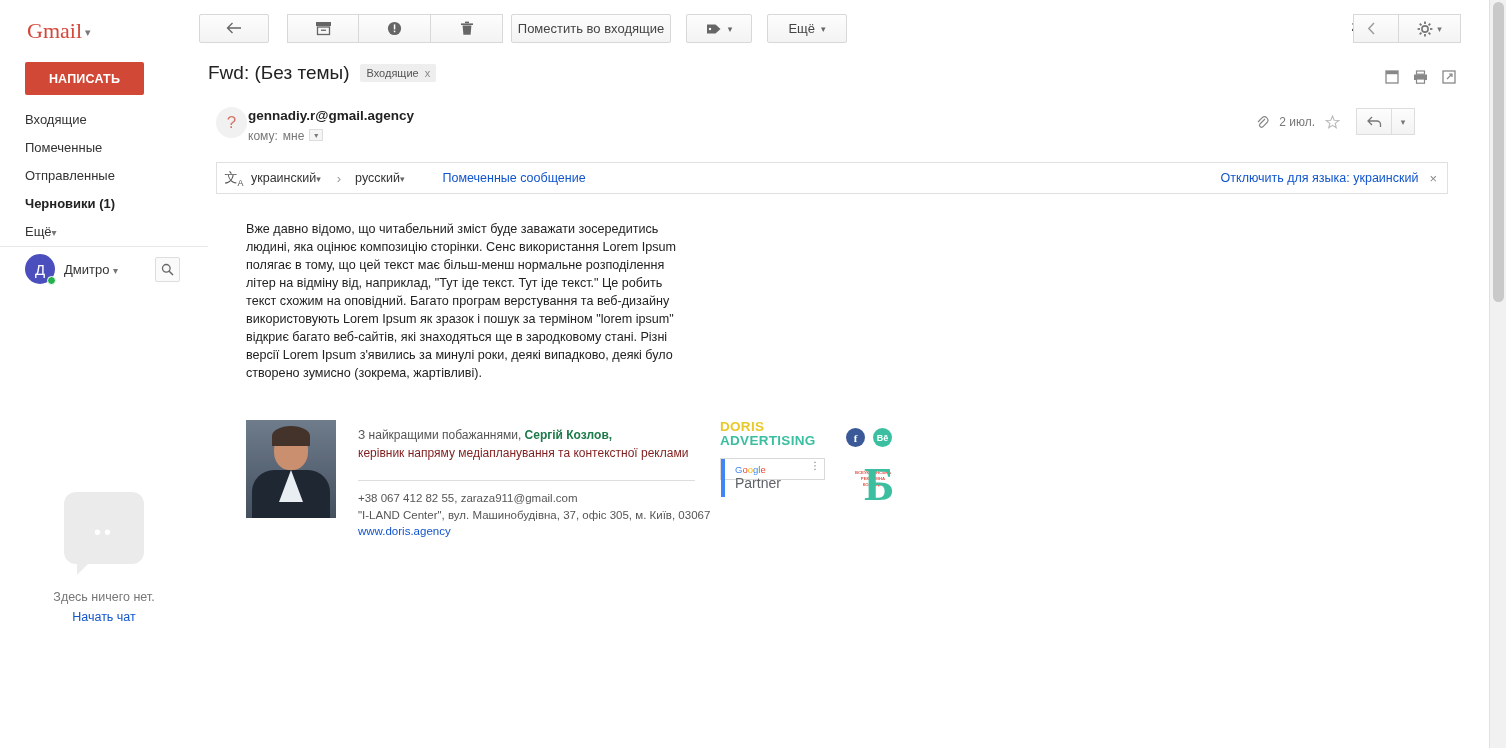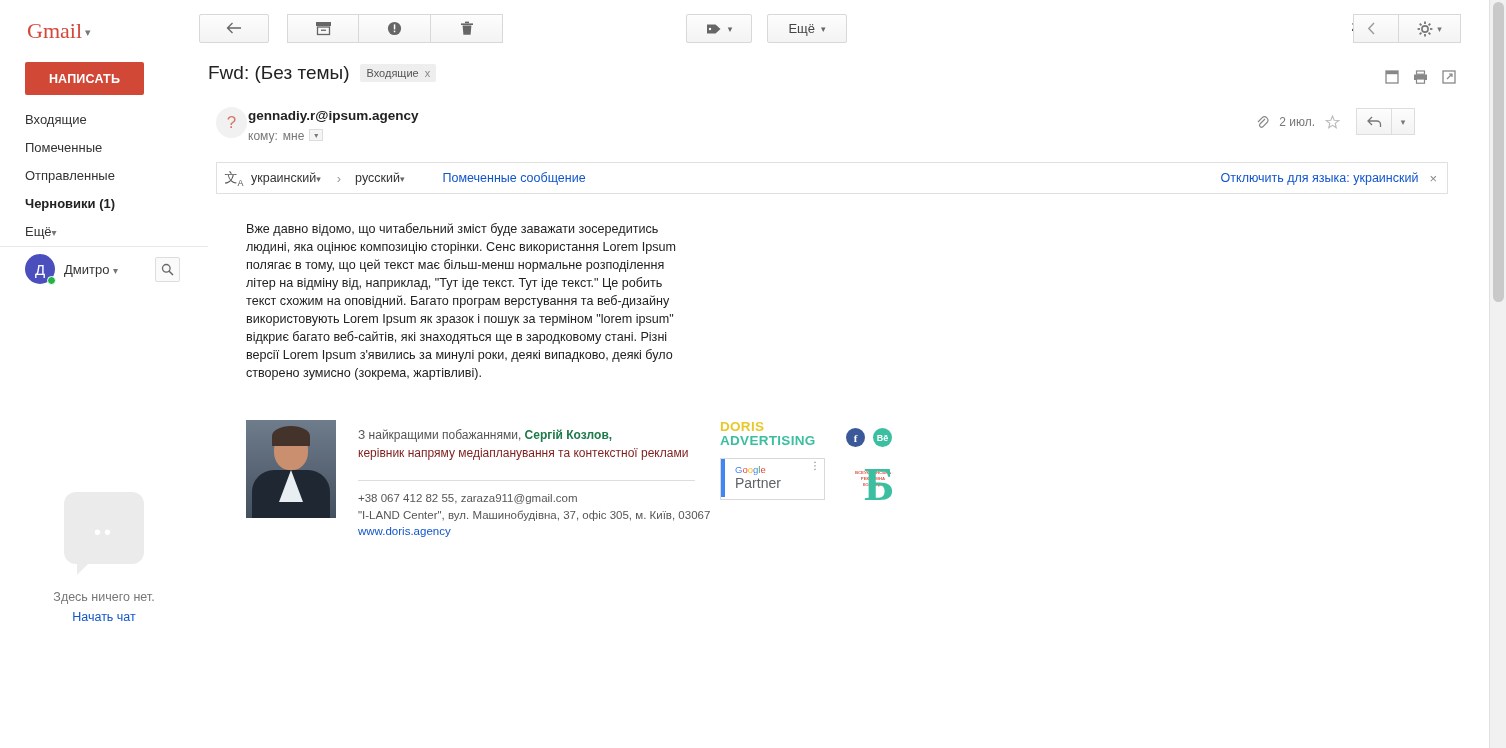"Поместить во входящие" div.tbtn { html: none -> <div> <span>Поместить во входящие</span> </div> }
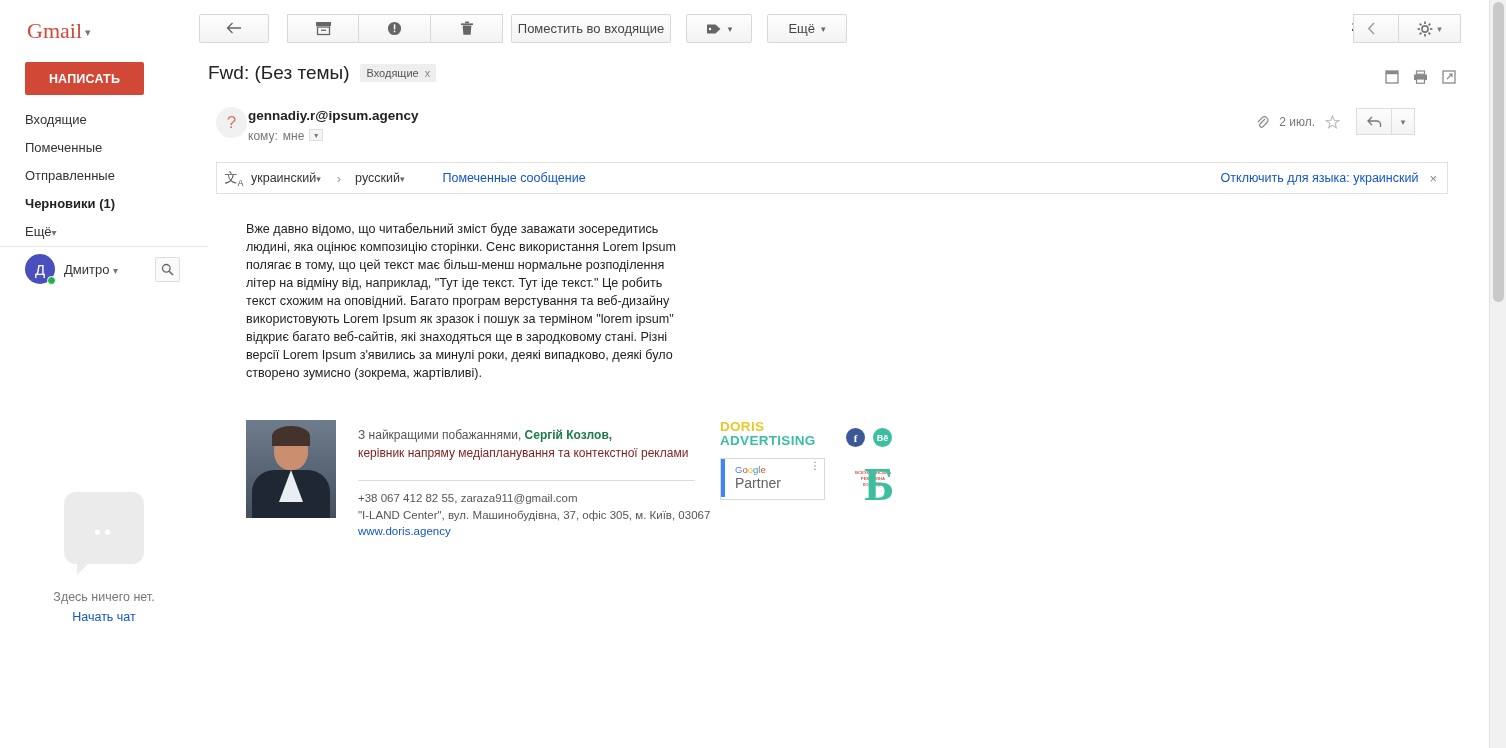"gennadiy.r@ipsum.agency" div.sender { text: gennadiy.r@ipsum.agency -> gennadiy.r@gmail.agency }
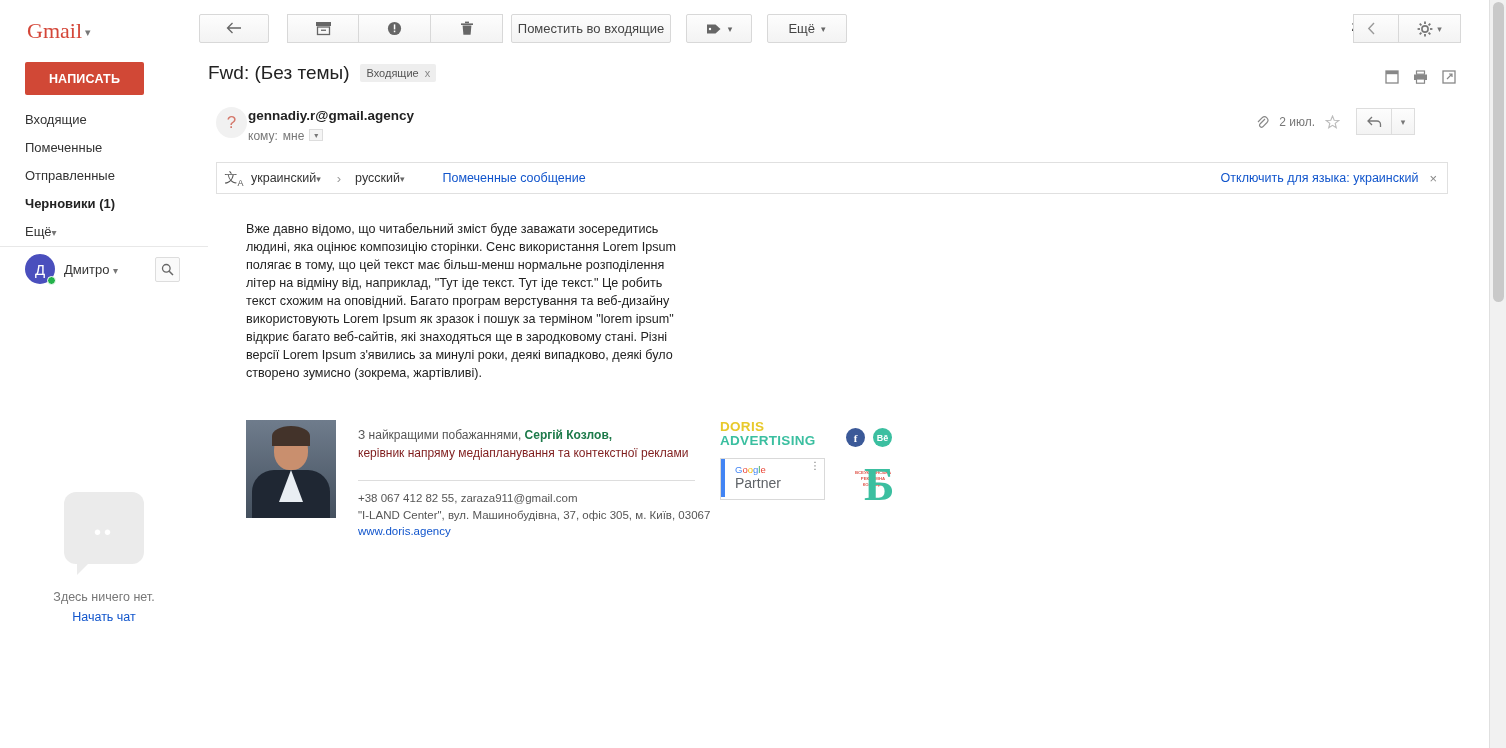"Google" .gpartner { height: 42px -> 22px }
